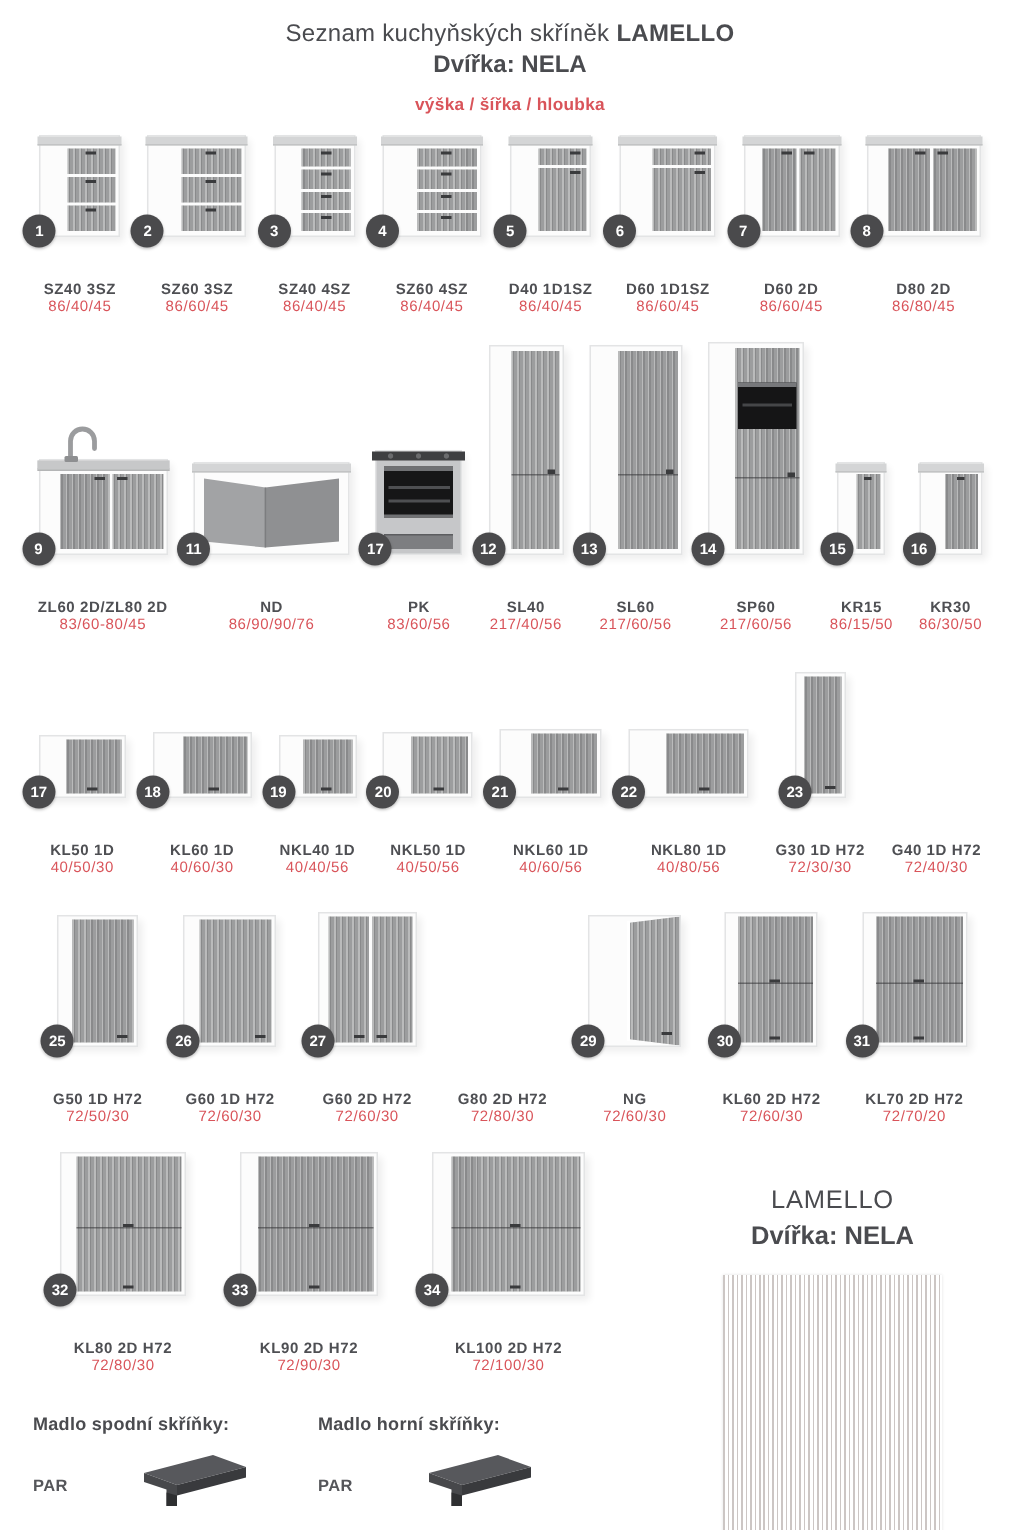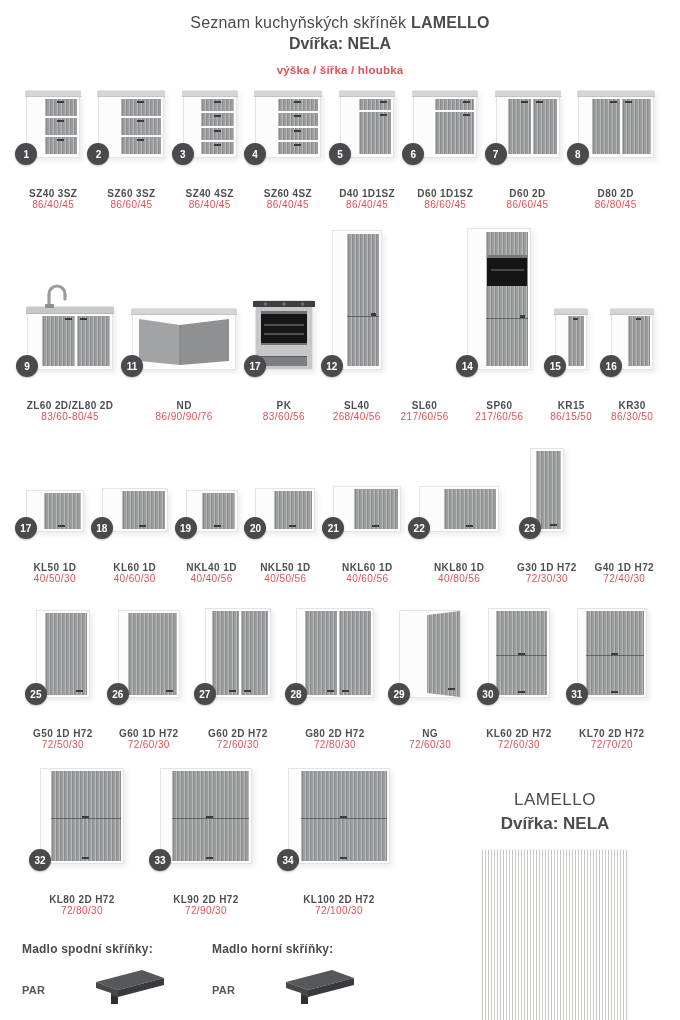"13" div.figwrap { html: none -> <div> <div> <div> <div></div> <span></span> </div> </div> <div>13</div> </div> }
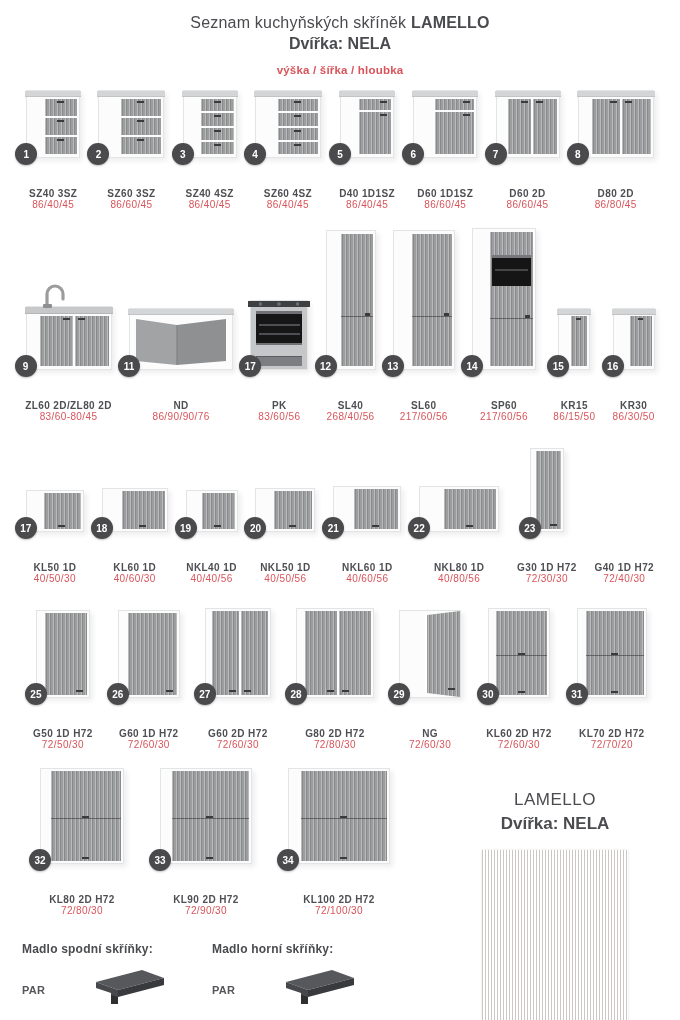"268/40/56" div.dims { text: 268/40/56 -> 217/40/56 }
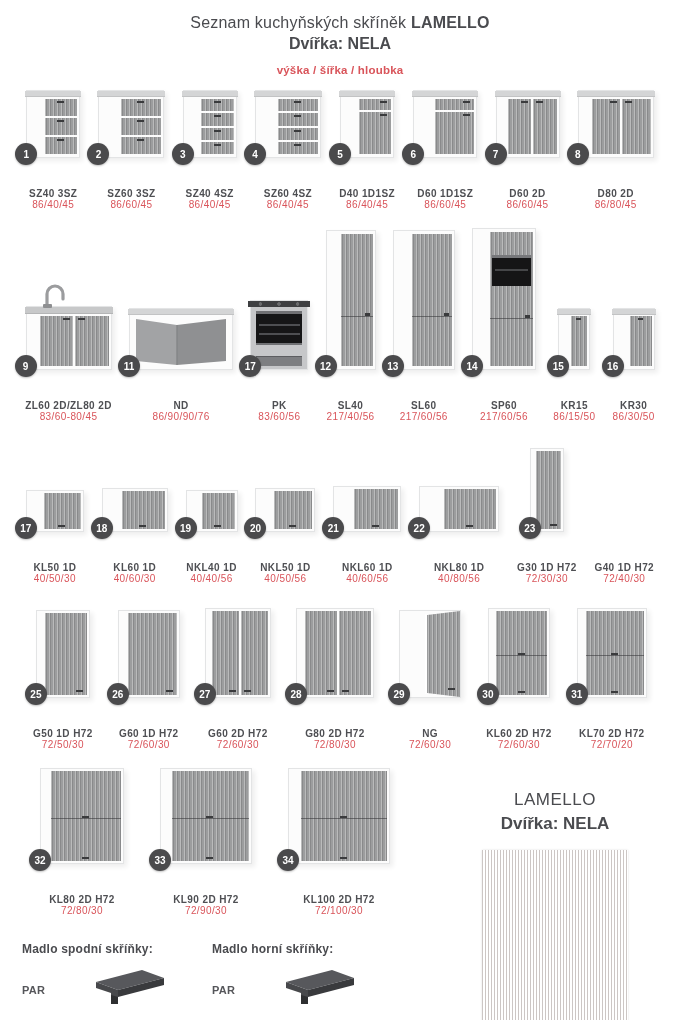"28" div.figwrap { html: <div> <div> <div> <div> <span></span> </div> <div> <span></span> </div> </div> </div> <div>28</div> </div> -> none }
